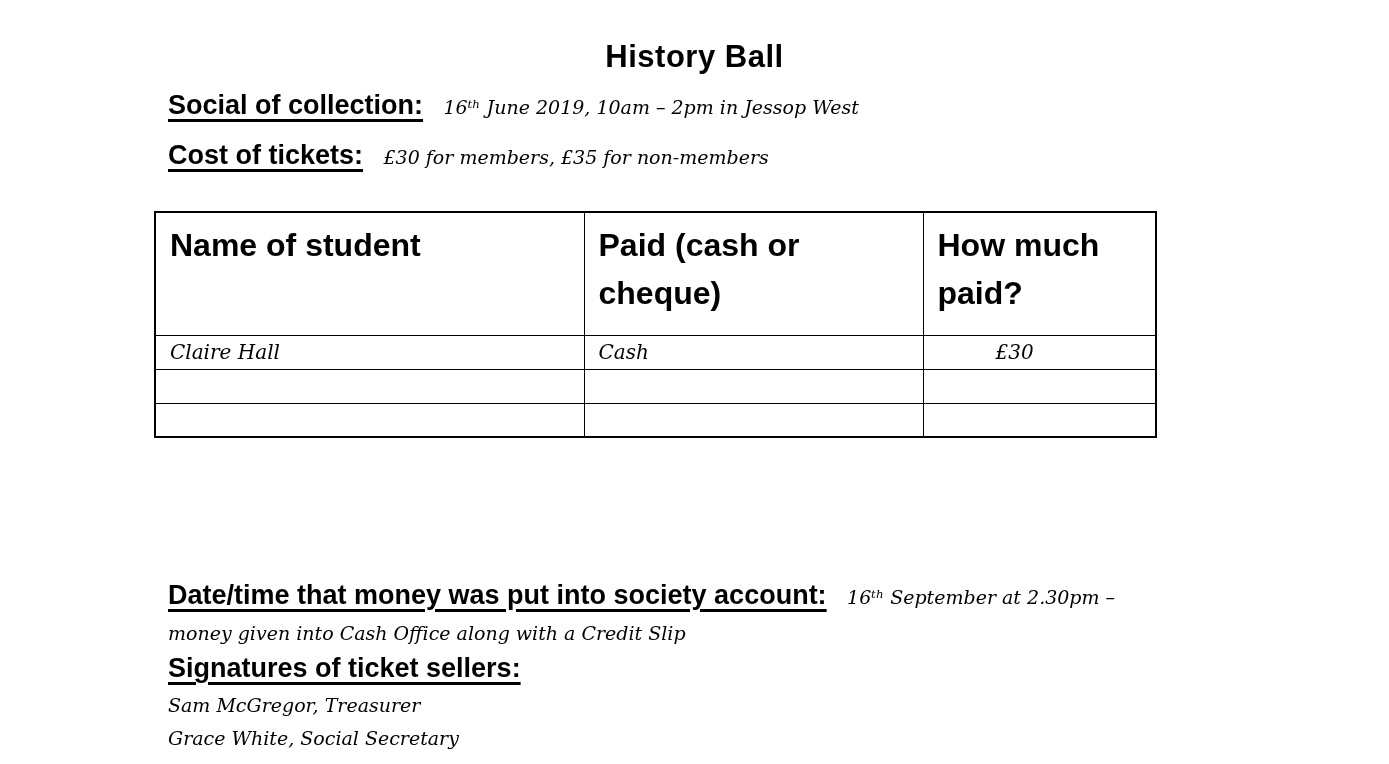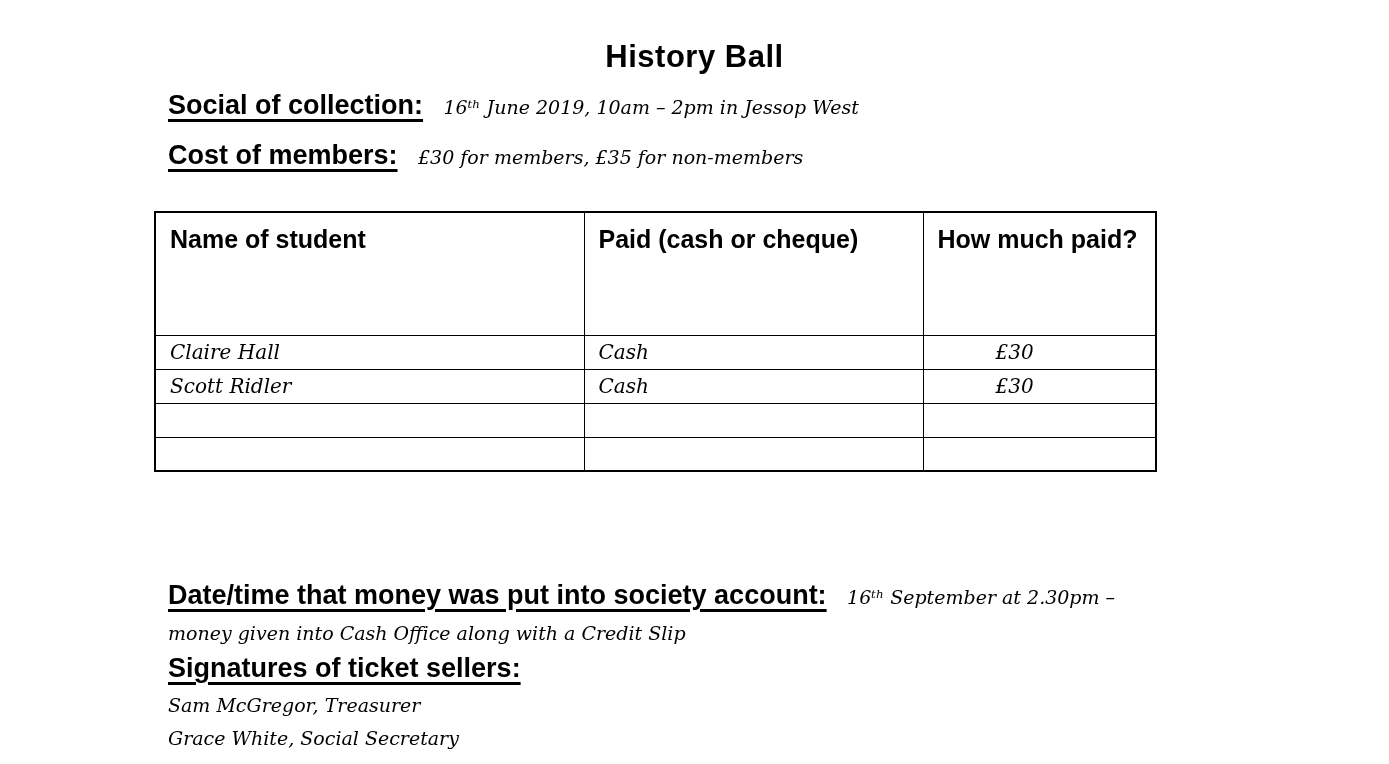"Cost of members:" span.heading { text: members -> tickets }
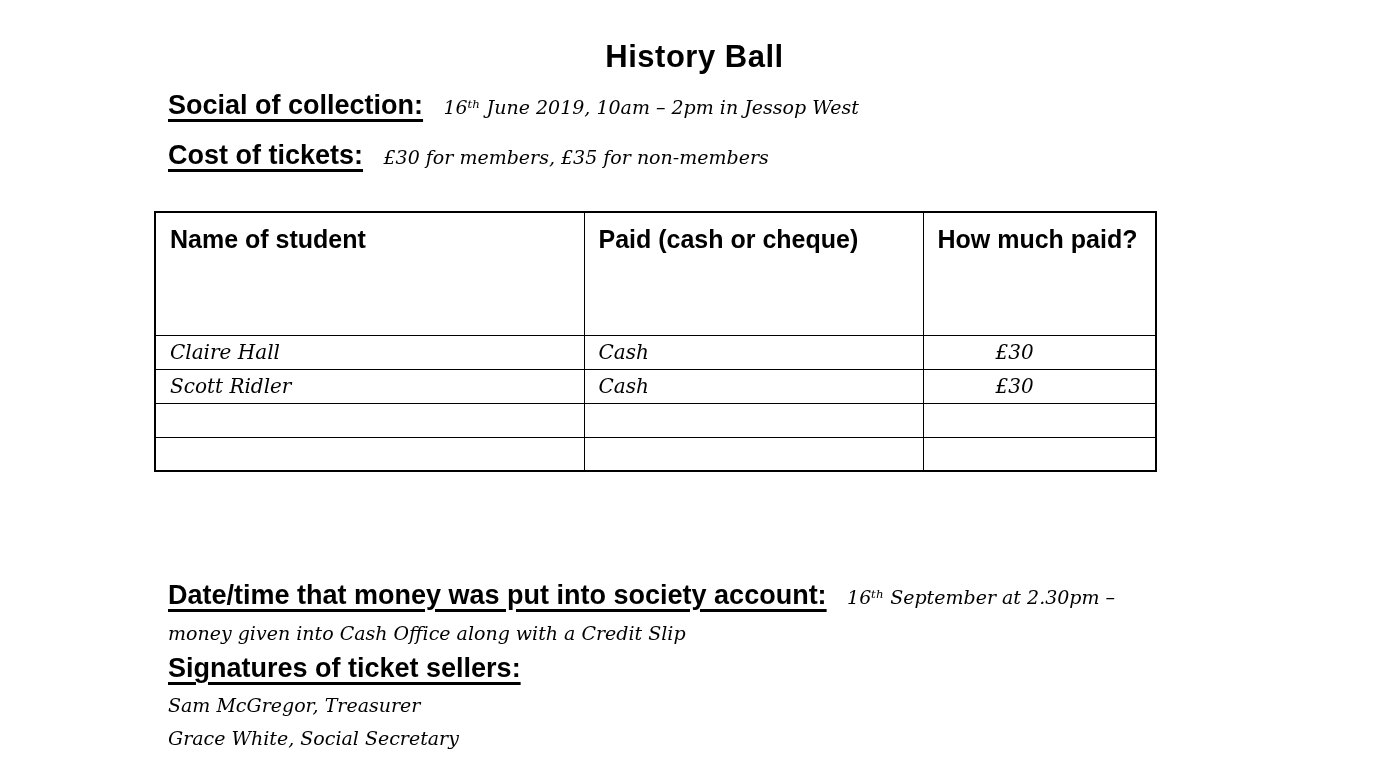"Name of student" table.payments th { font-size: 25px -> 32px }
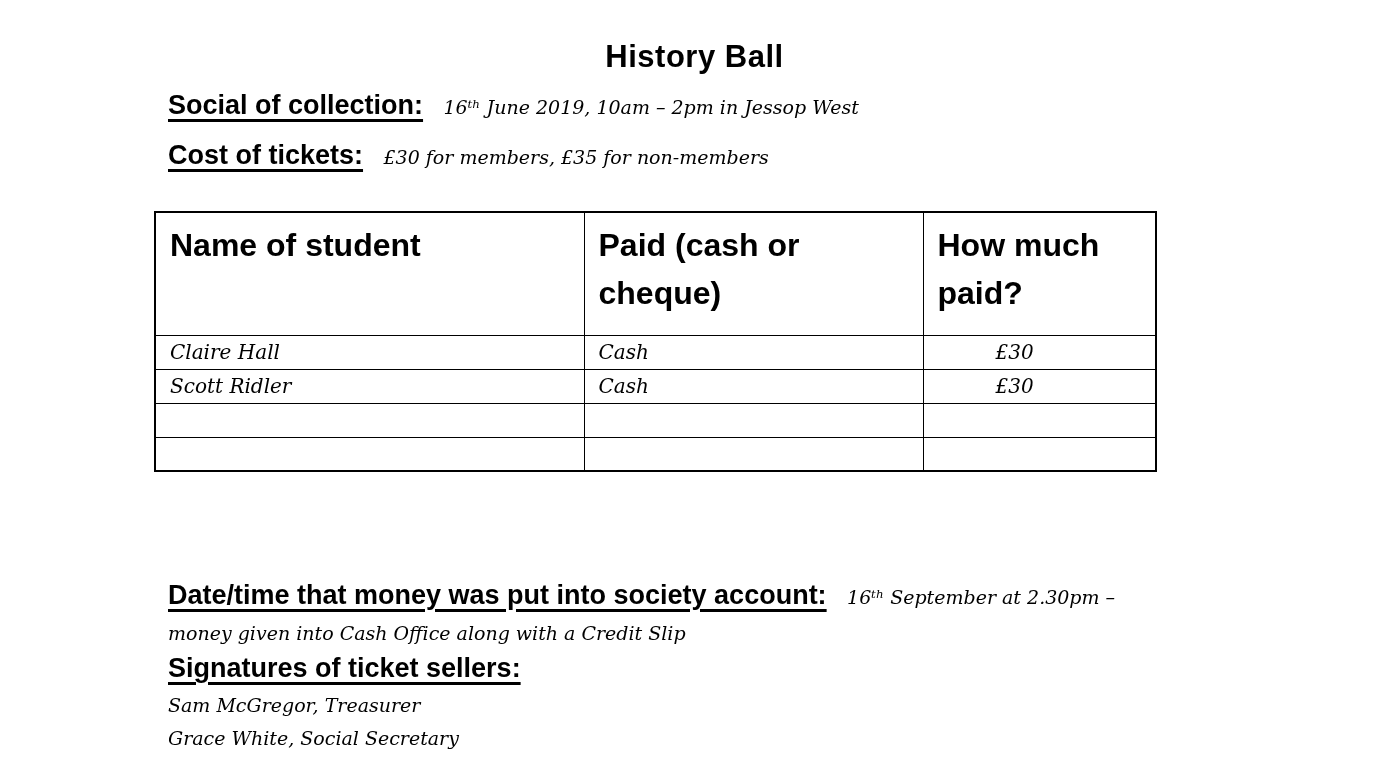"Scott Ridler" tr { html: <tr> <td><span>Scott Ridler</span></td> <td><span>Cash</span></td> <td><span>£30</span></td> </tr> -> none }
